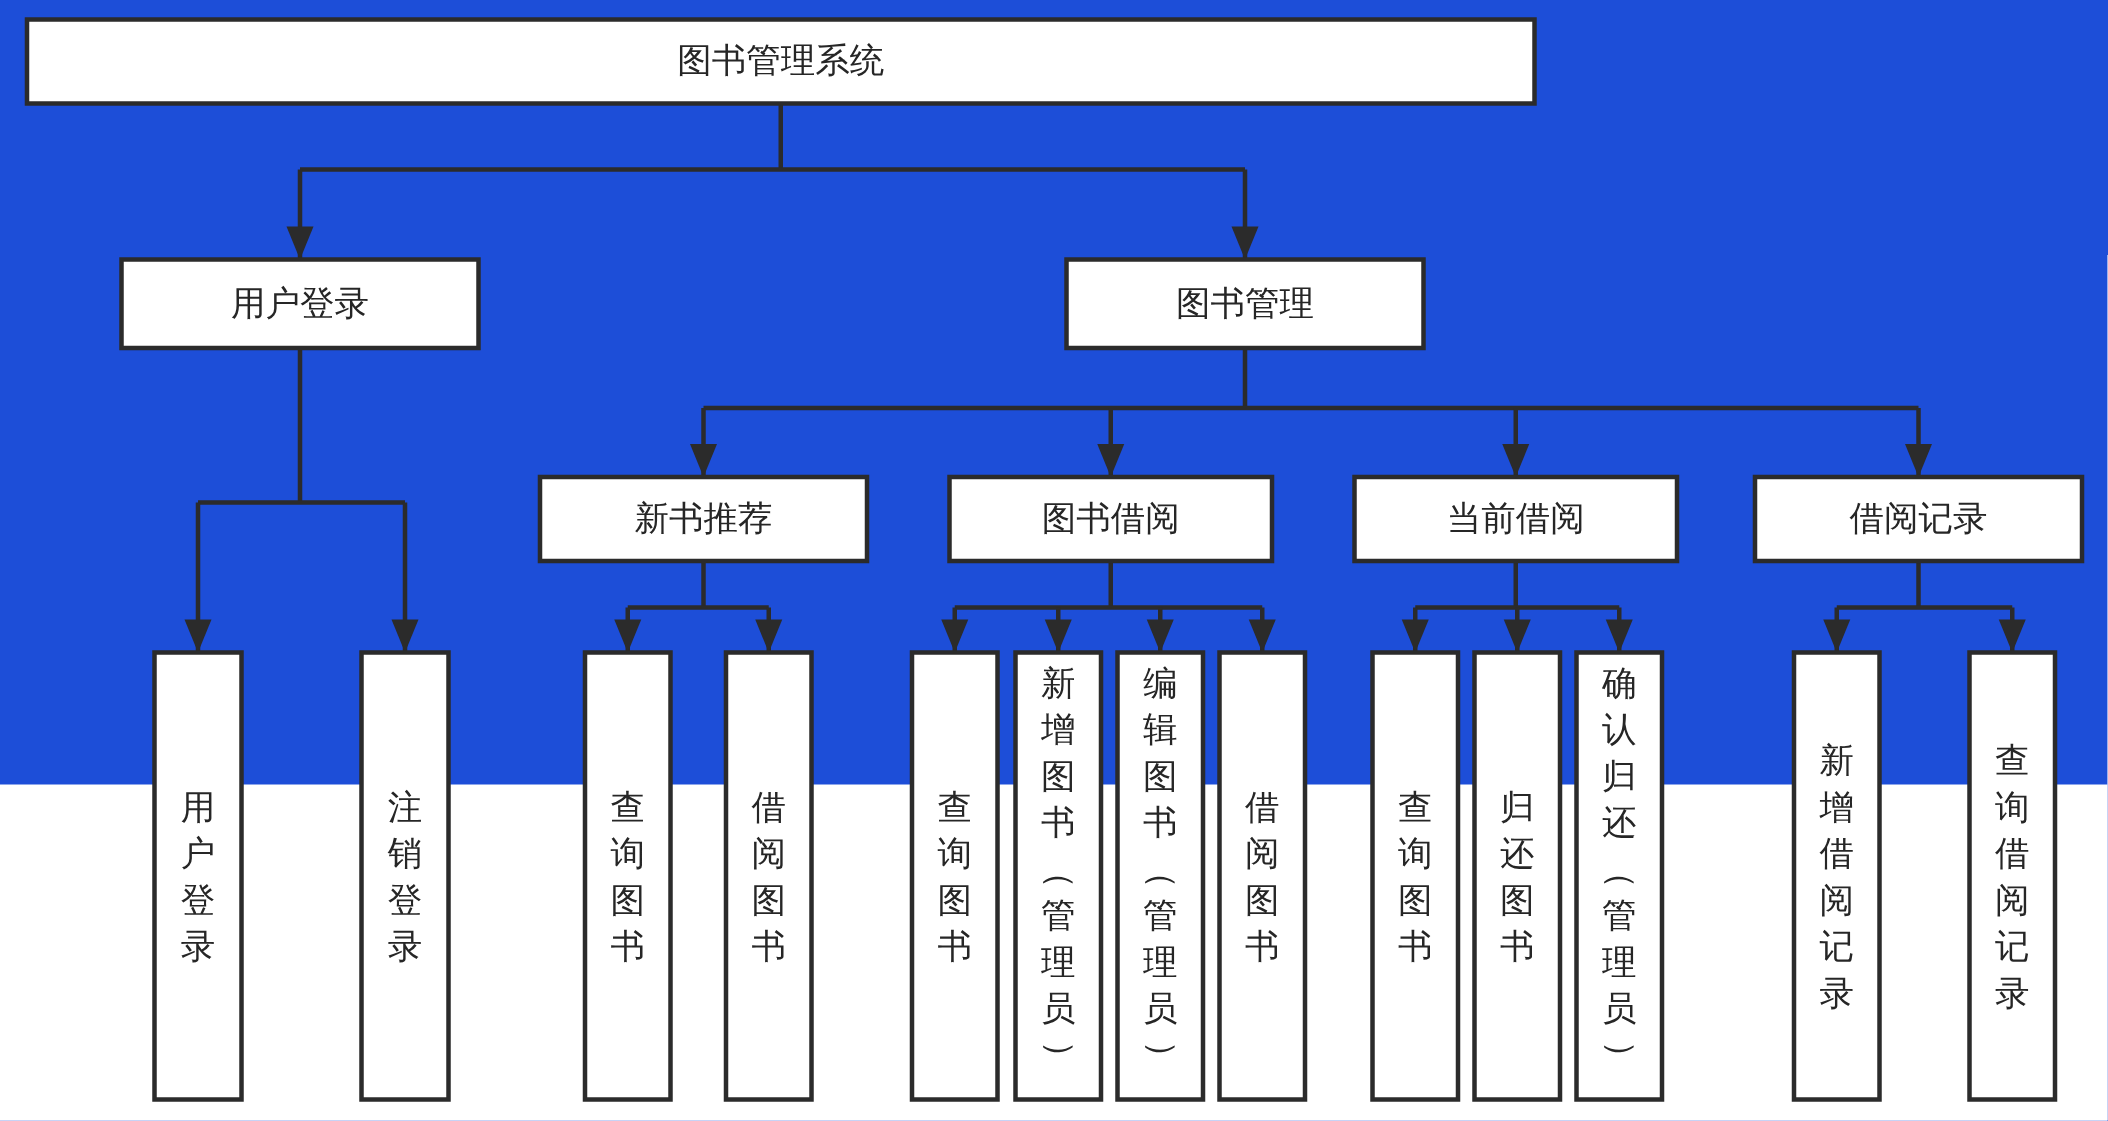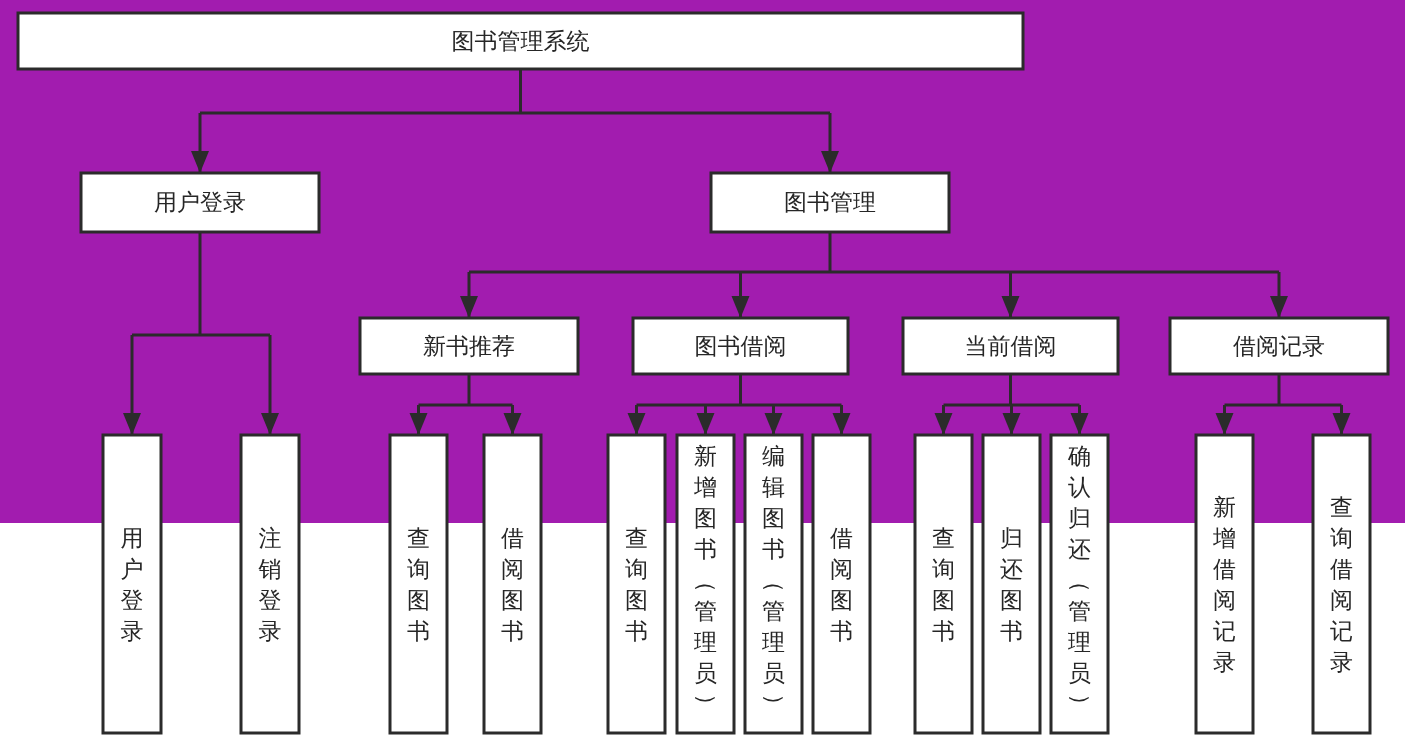"图书管理系统" #diagram-root { background: #a21caf -> #1d4ed8 }
